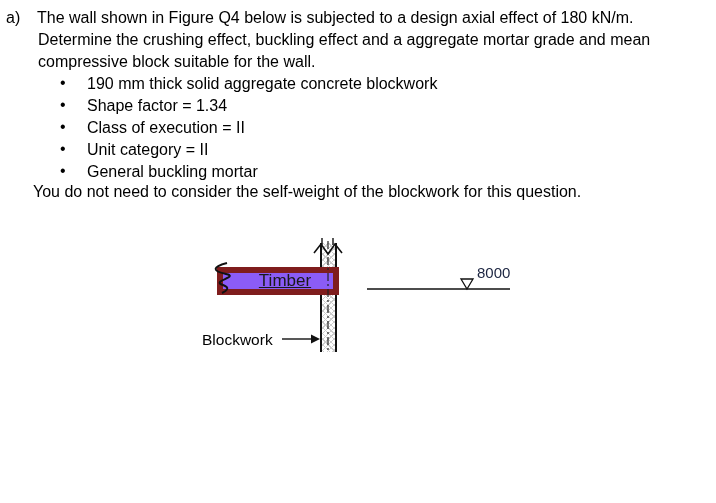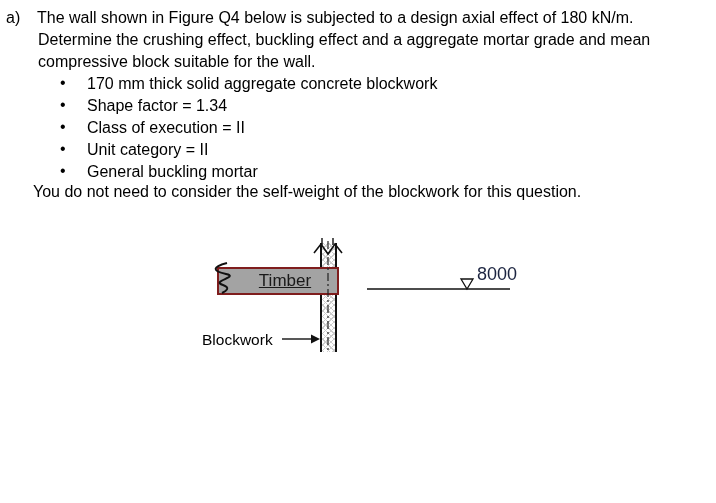"170 mm thick solid aggregate" span { text: 170 -> 190 }
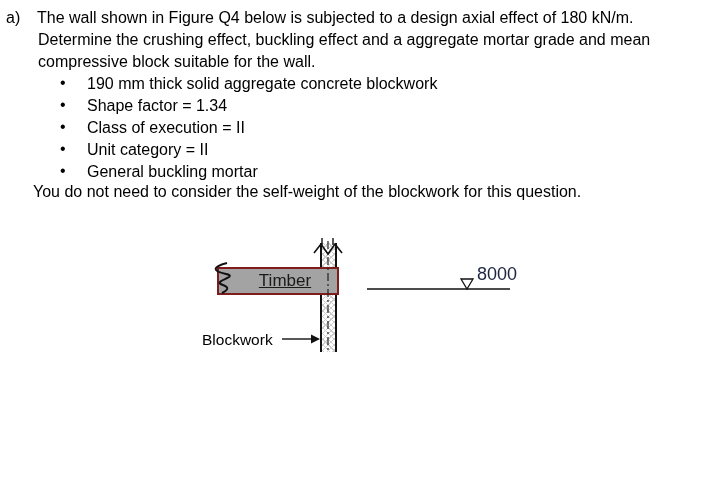"Timber" .beam { background: #a3a3a3 -> #8b5cf6; border: 2px solid #7f1d1d -> 6px solid #7f1d1d }
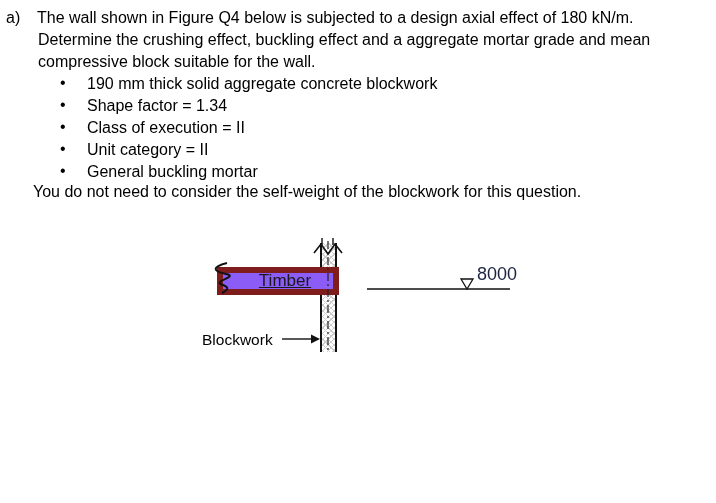"8000" .lvl-8000 { font-size: 18px -> 15px }
